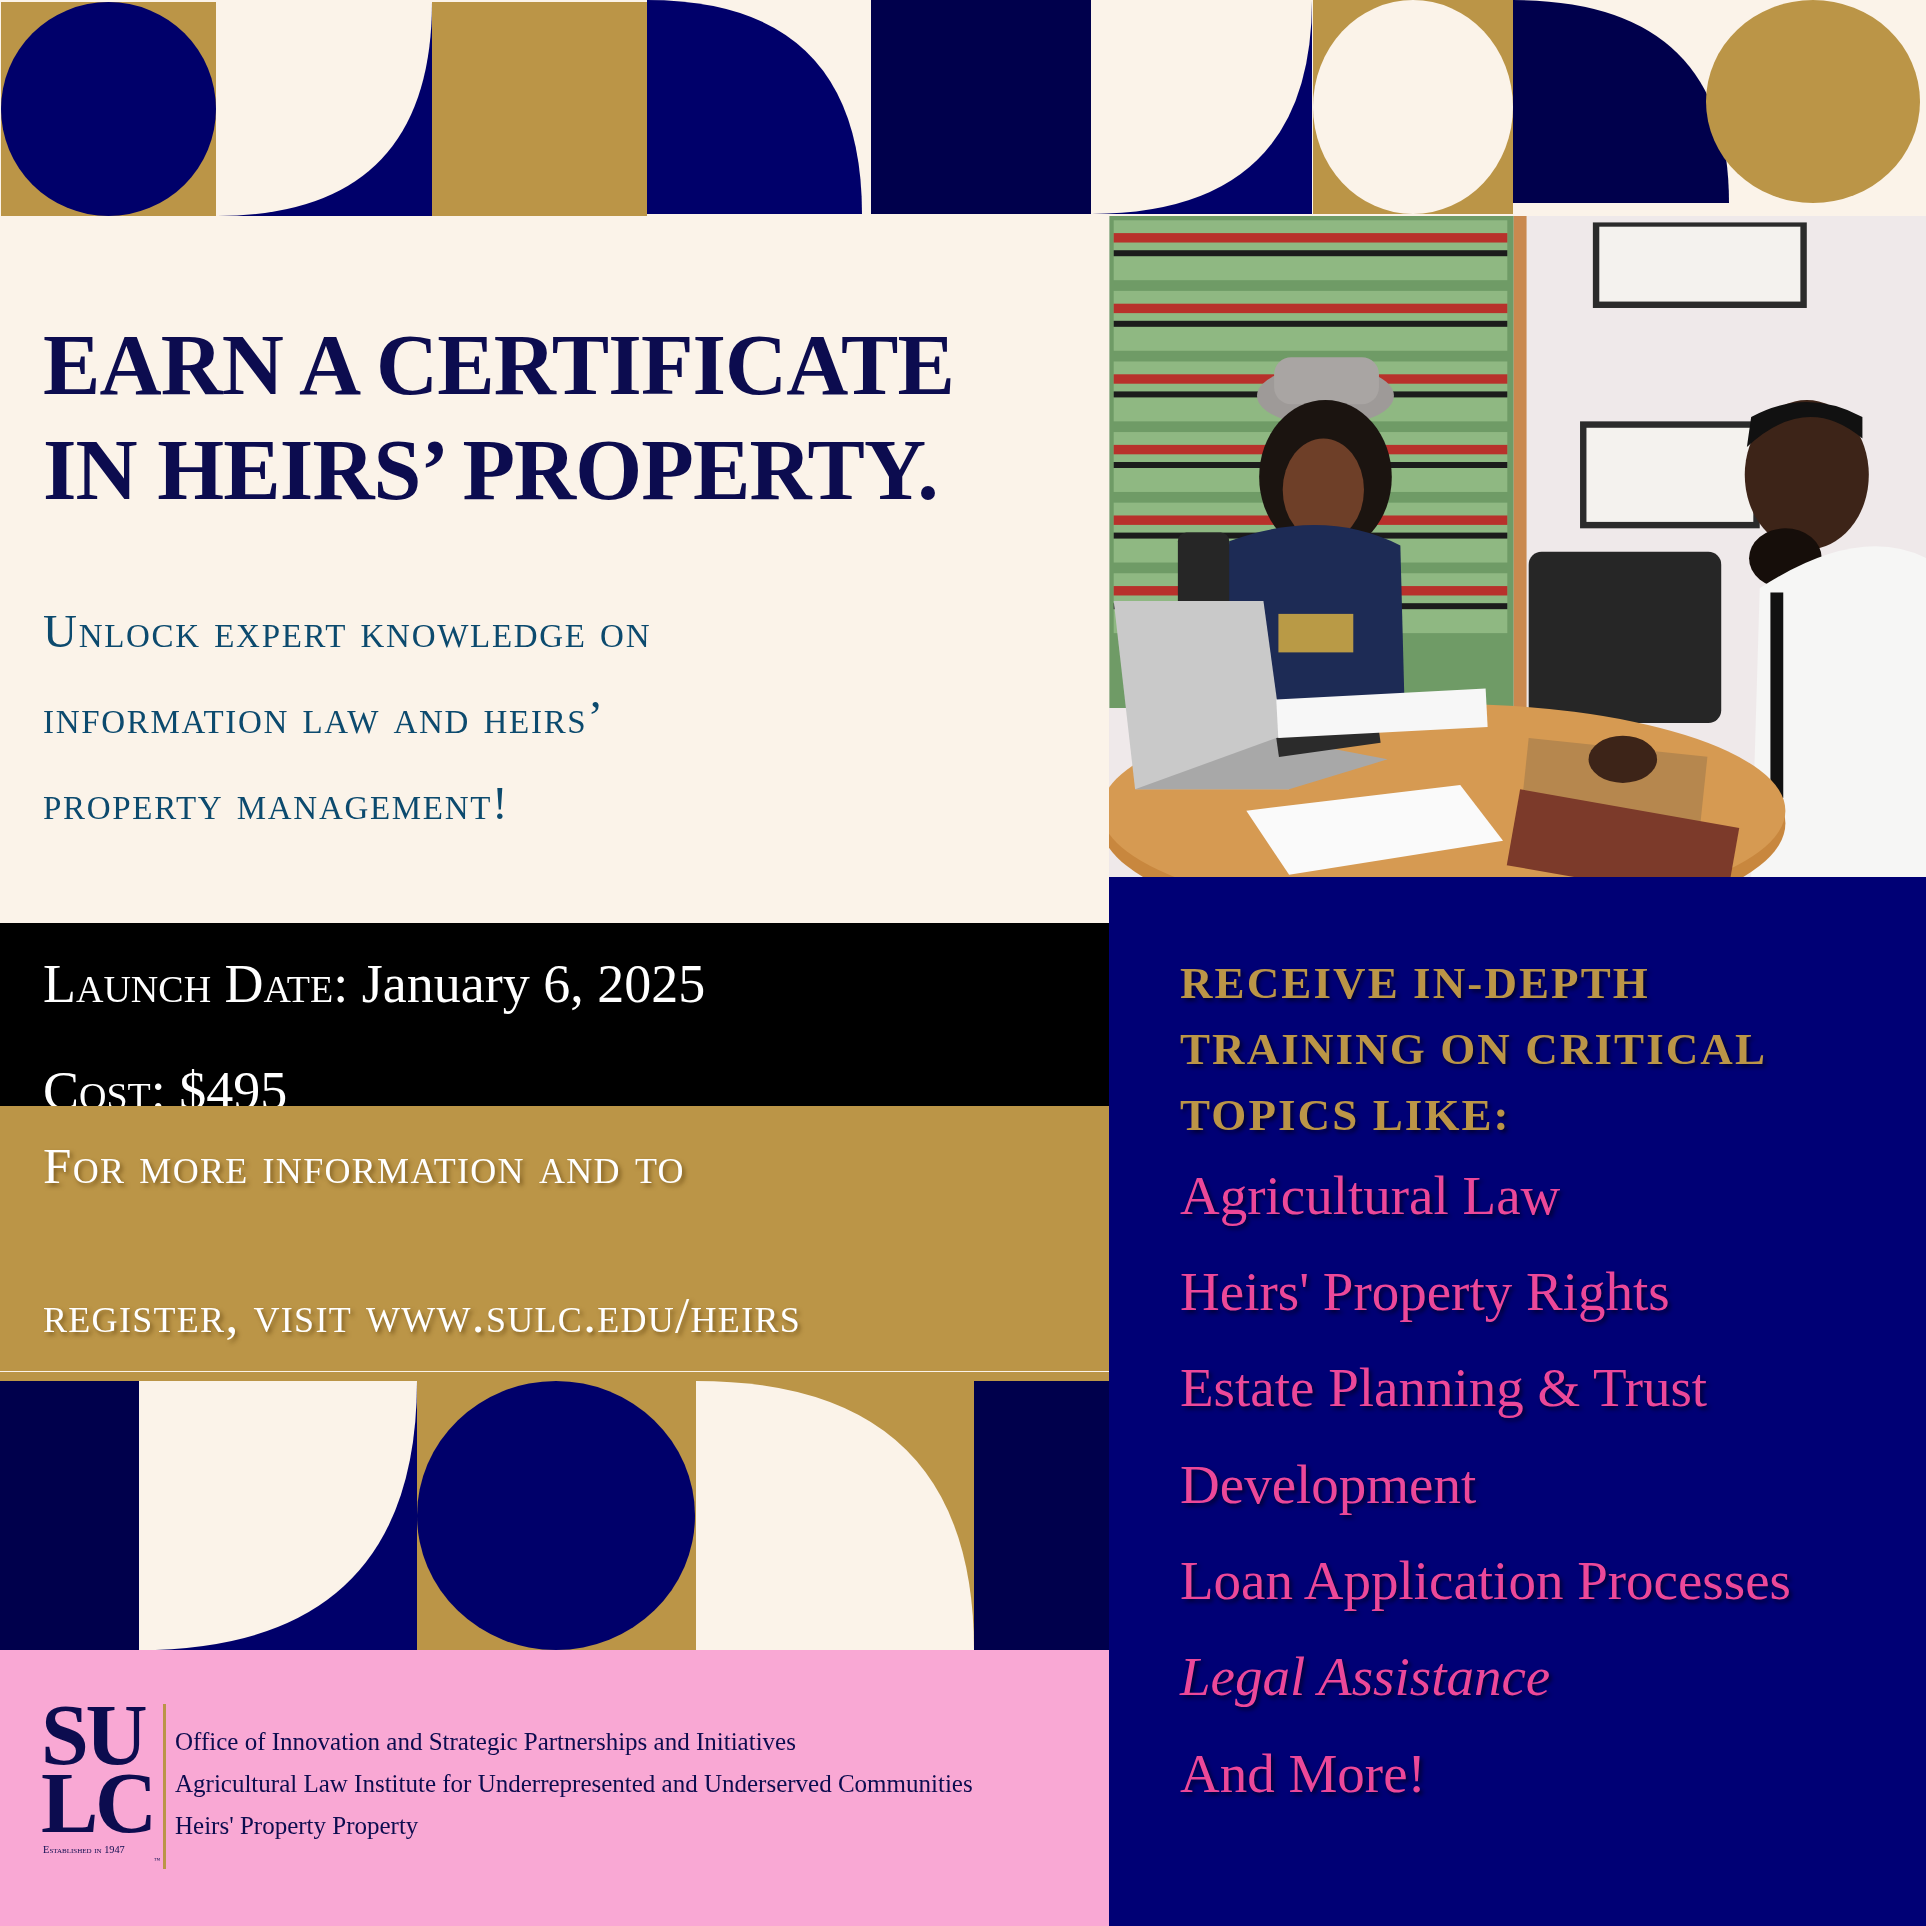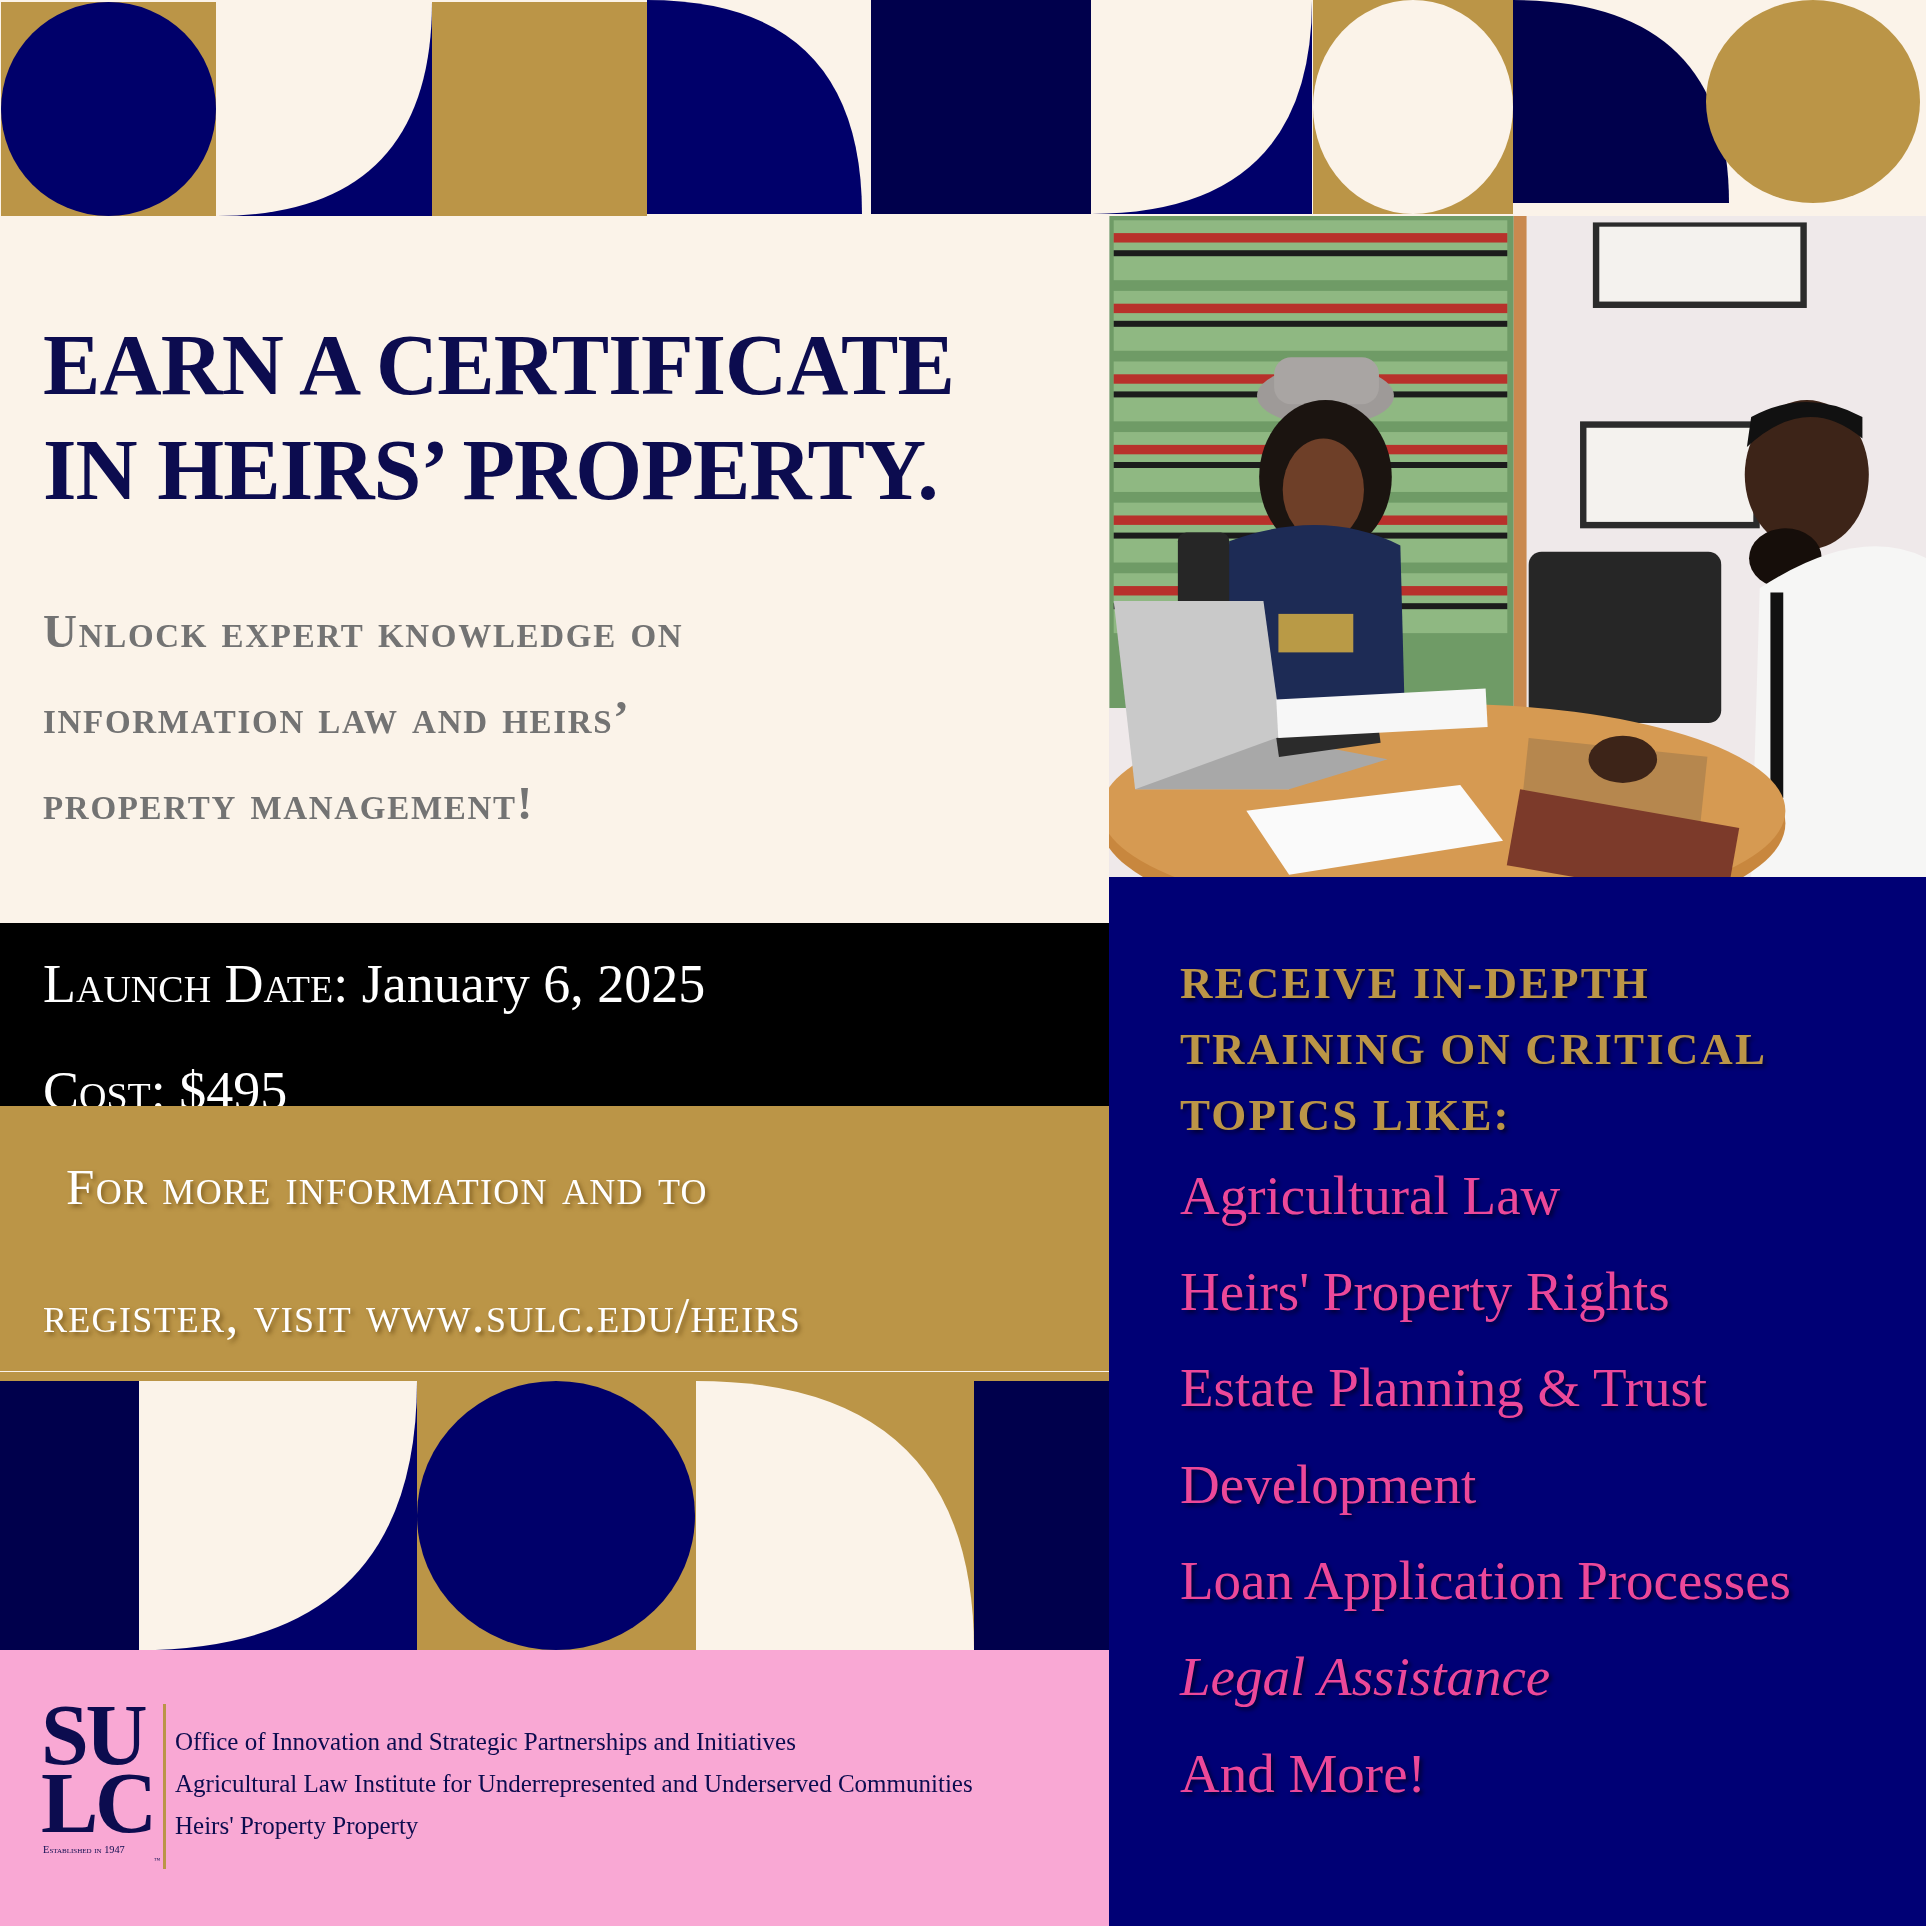"Unlock expert knowledge on" .subhead { color: #737373 -> #0c4a6e; font-weight: 700 -> 400 }
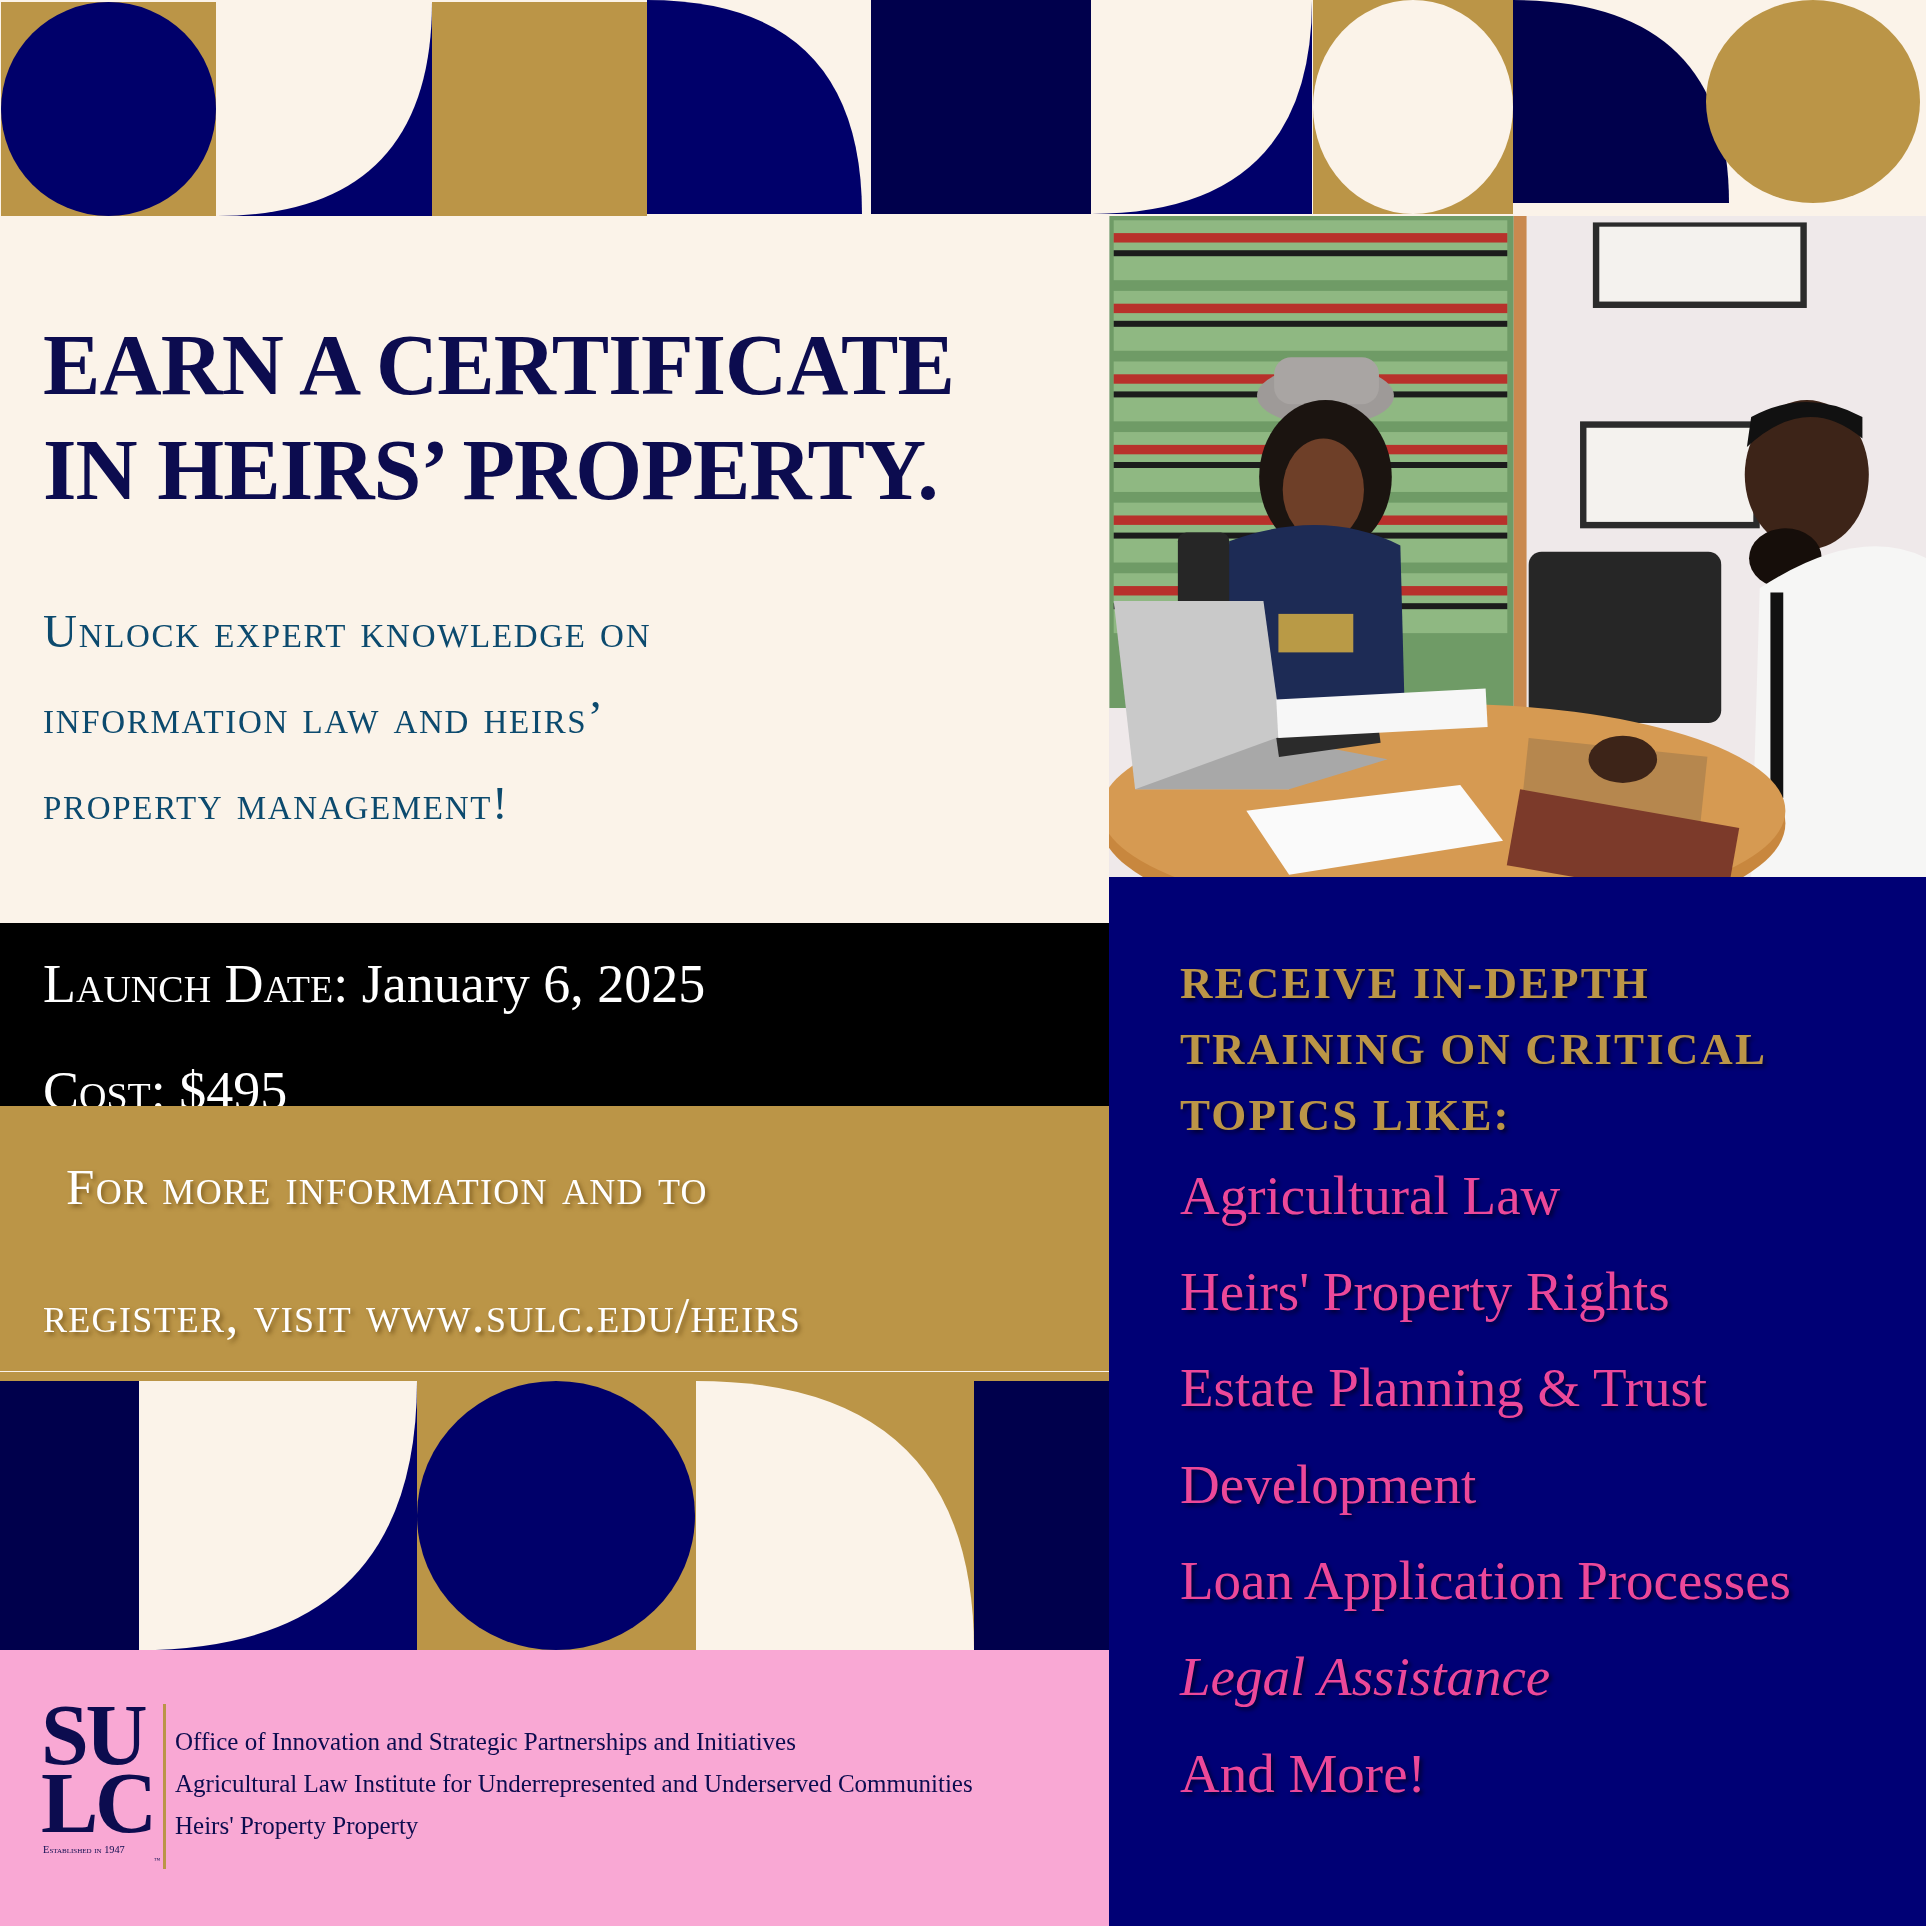"For more information and to" div.cta-line { margin-left: 23px -> none; top: 52px -> 31px }
